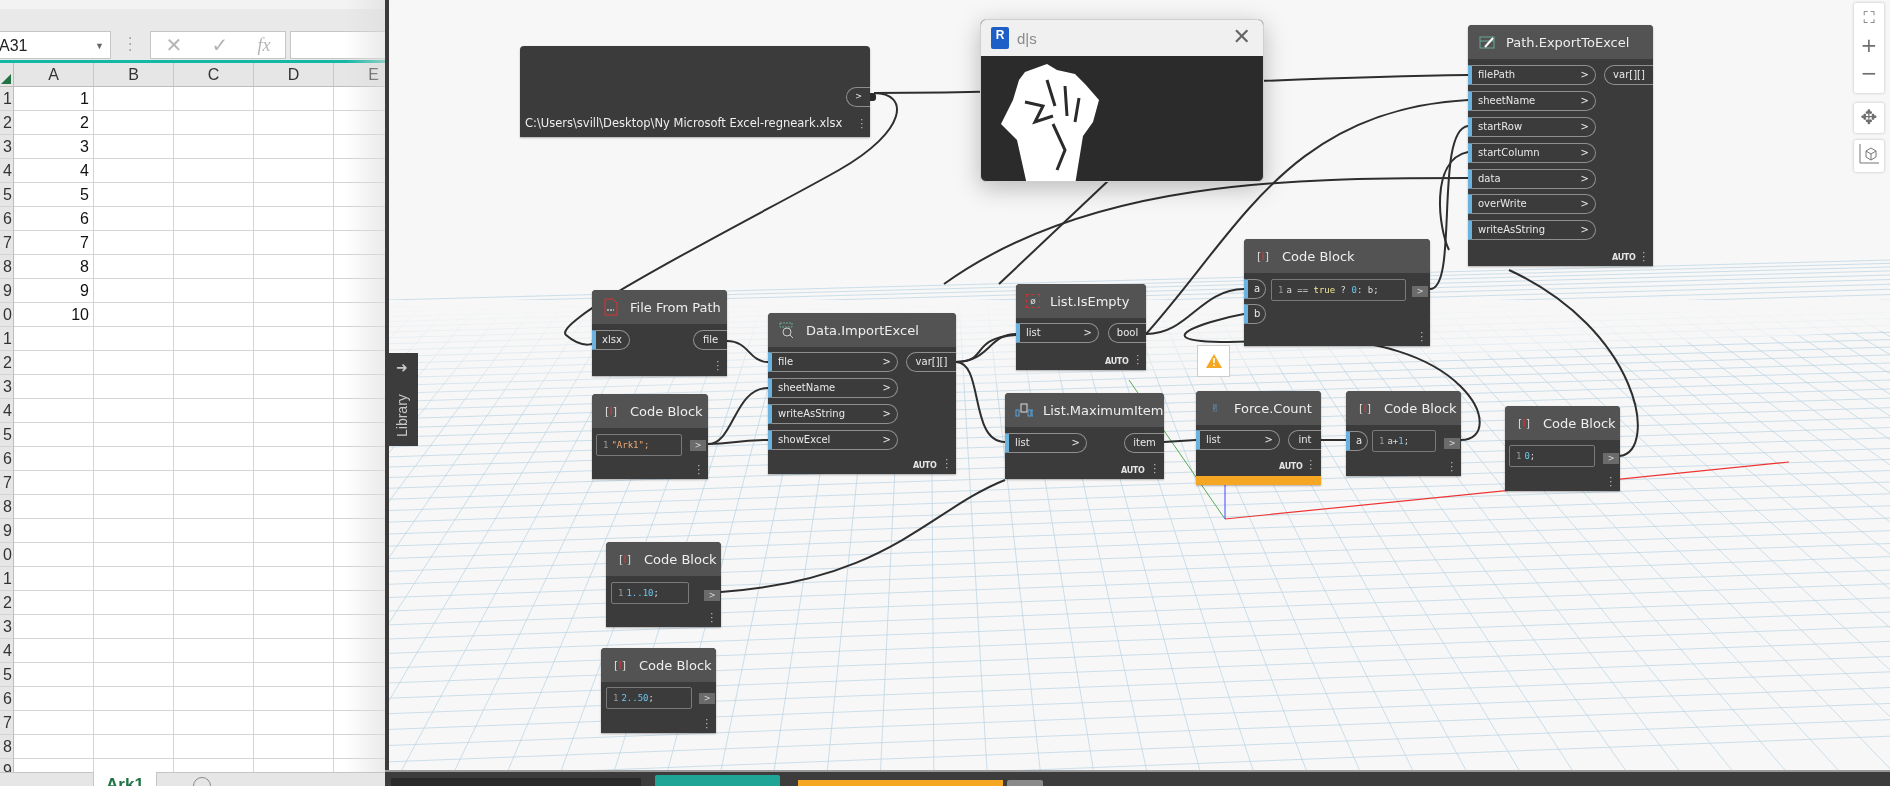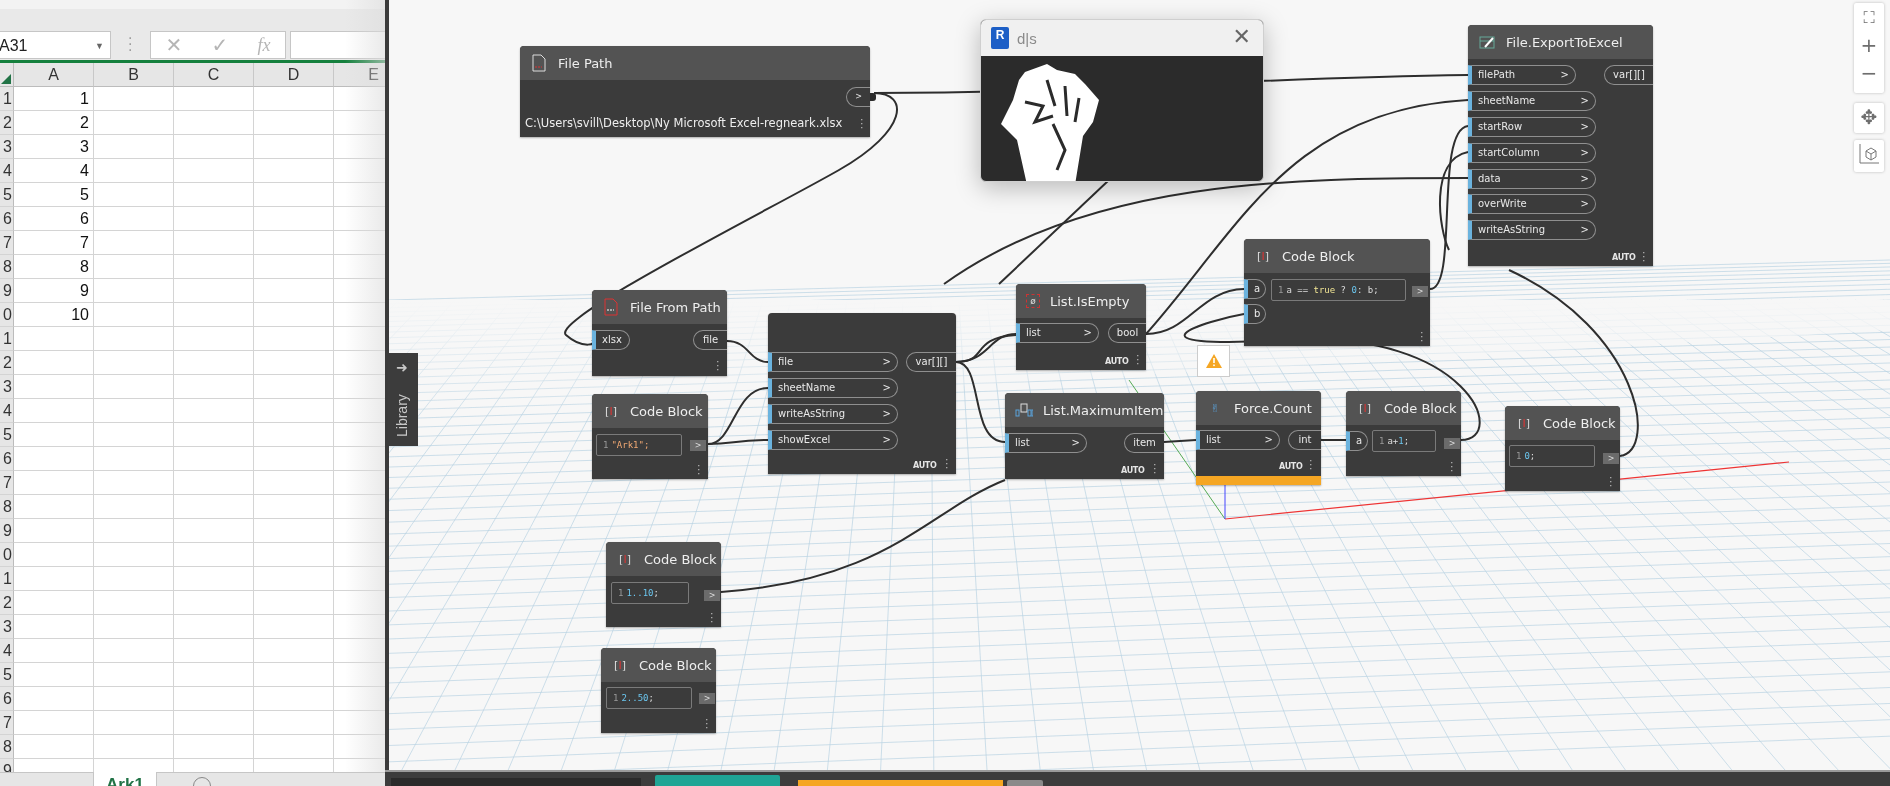"A31" #excel { background: #15803d -> #14b8a6 }
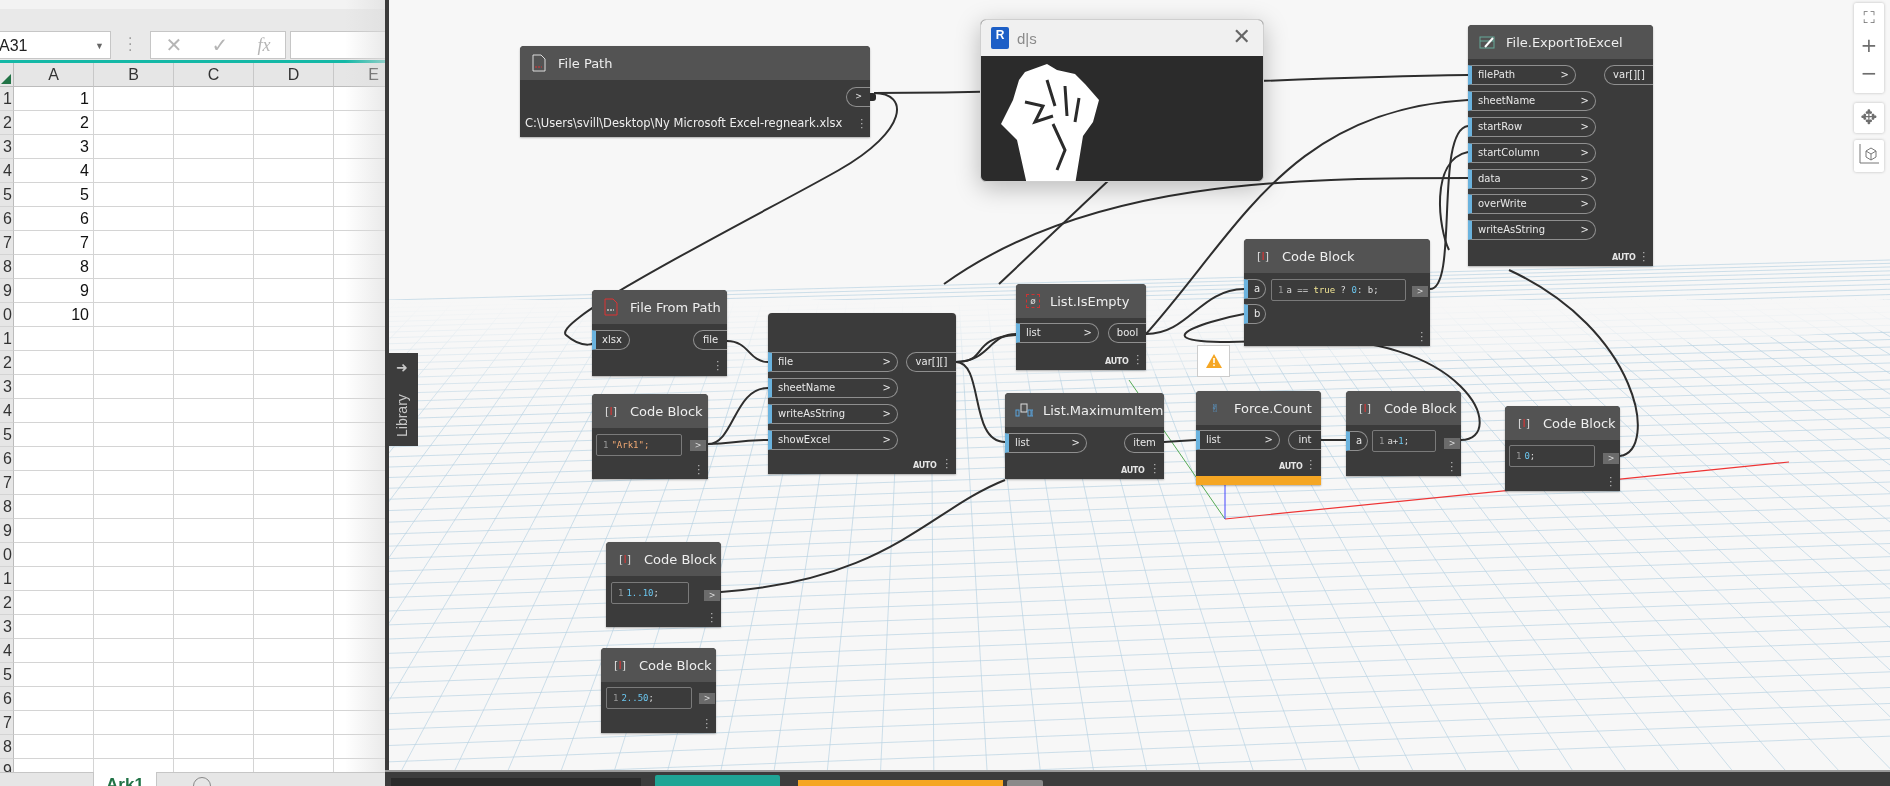"File.ExportToExcel" span { text: File.ExportToExcel -> Path.ExportToExcel }
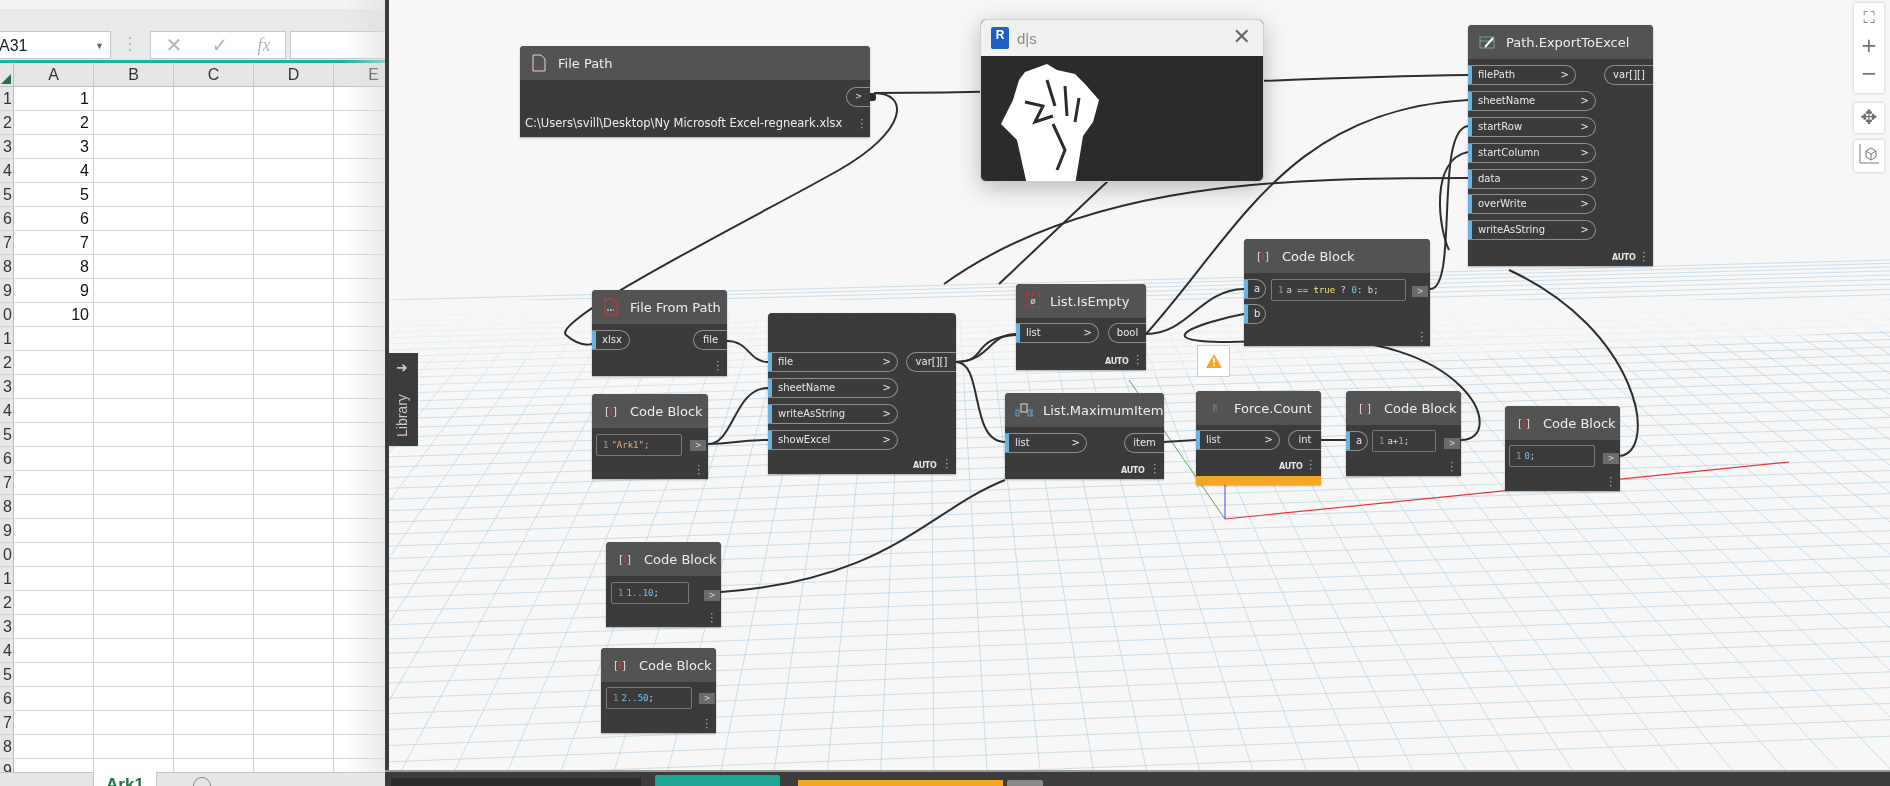"File Path" div.hdr { html: <div> <span> <svg> <path></path> <line></line> </svg> </span> <span>File Path</span> </div> -> none }
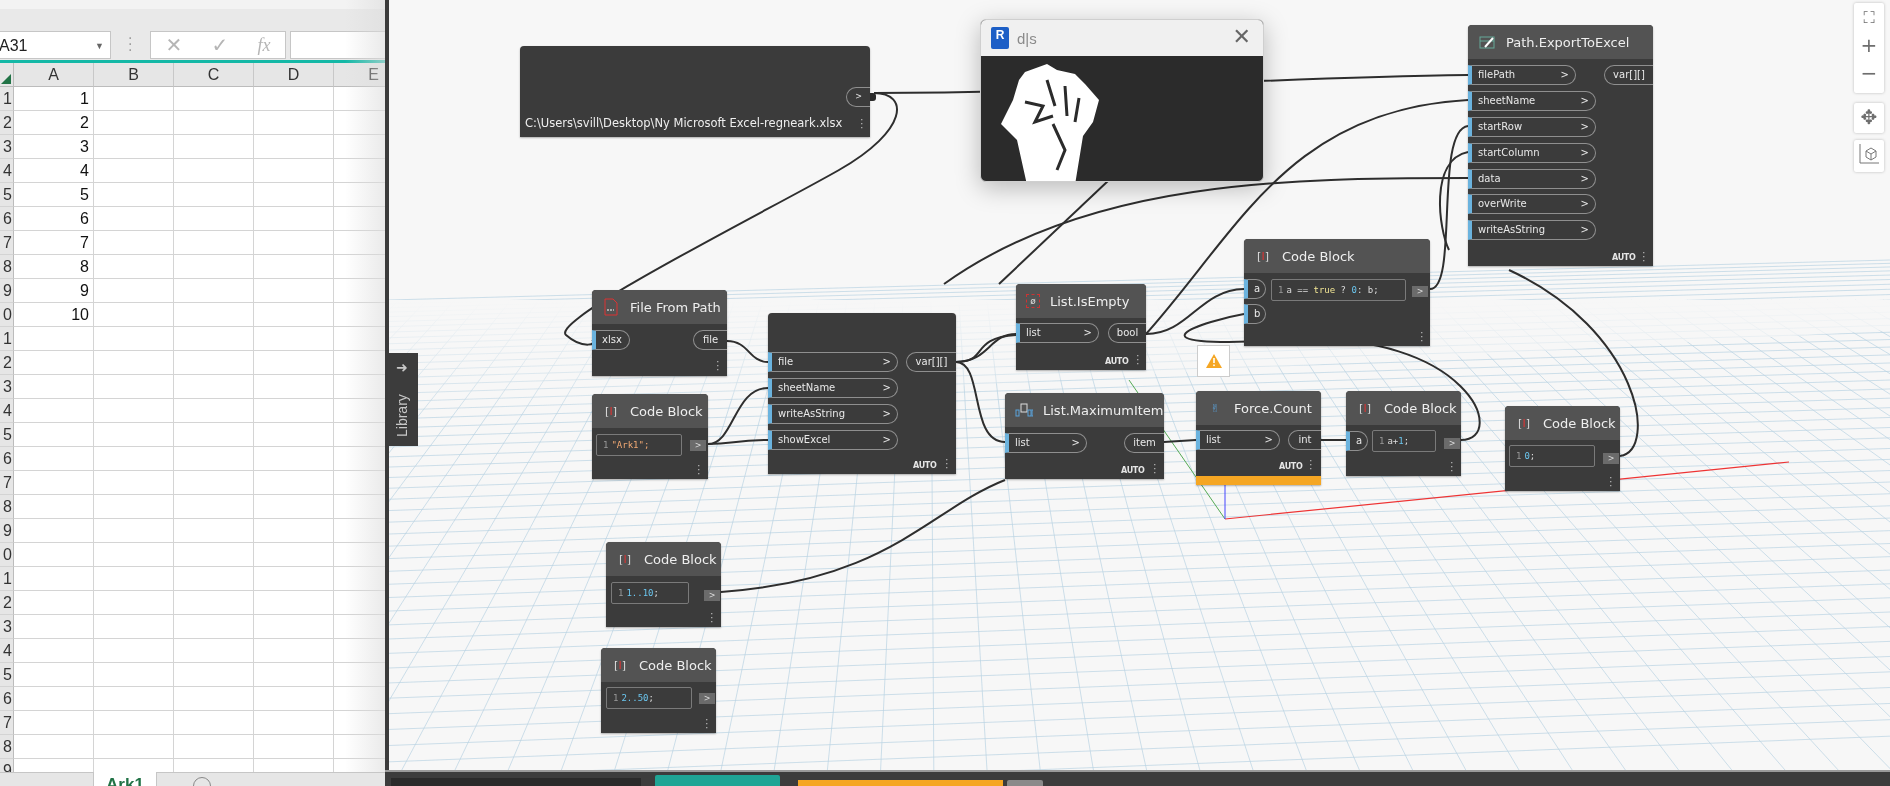"filePath" div.port-in { width: 108px -> 128px }
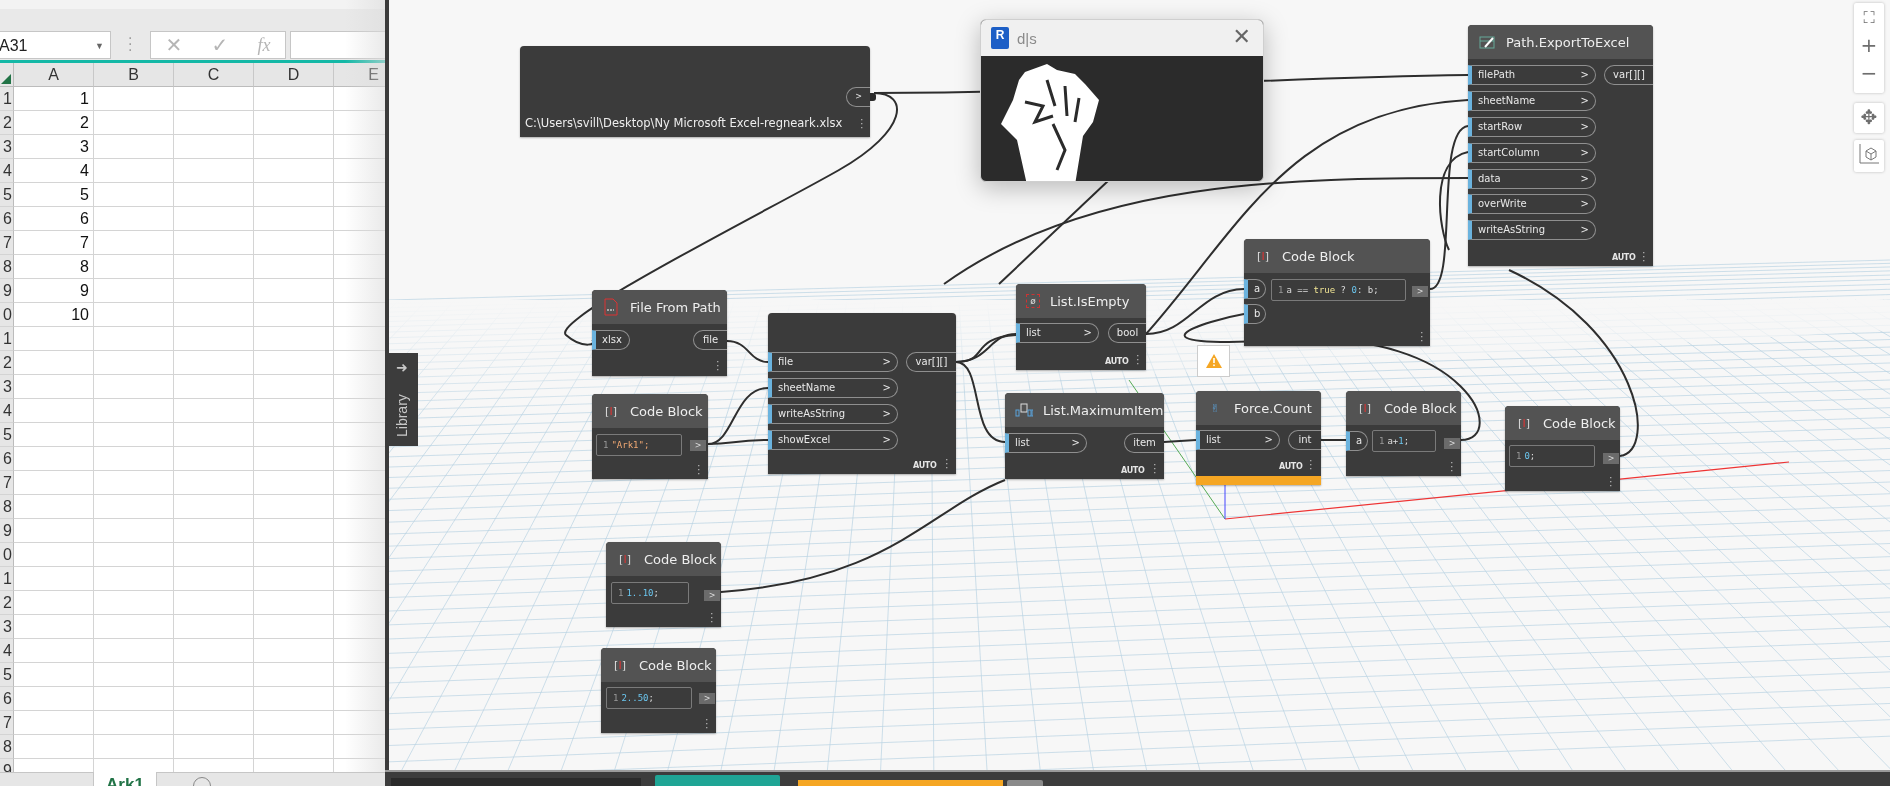"Data.ImportExcel" div.hdr { html: none -> <div> <span> <svg> <rect></rect> <circle></circle> <line></line> </svg> </span> <span>Data.ImportExcel</span> </div> }
